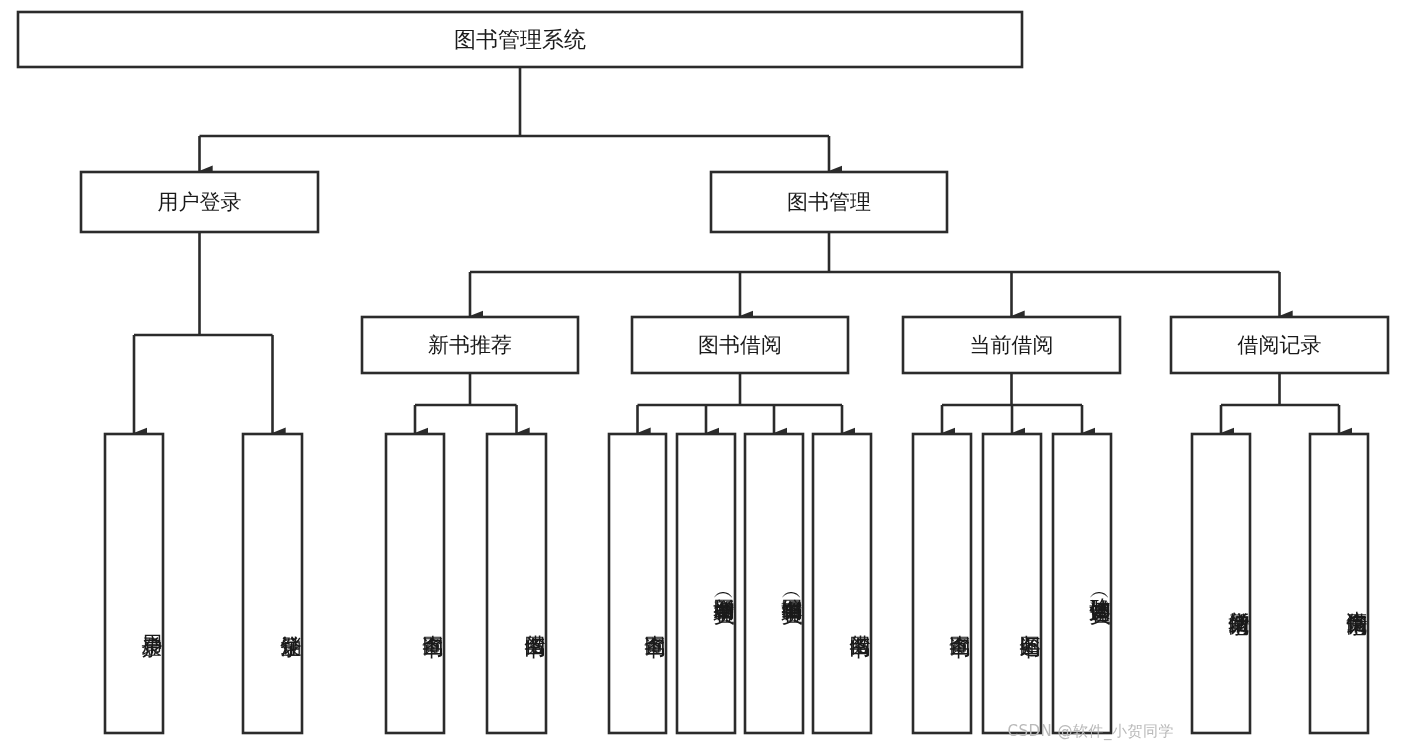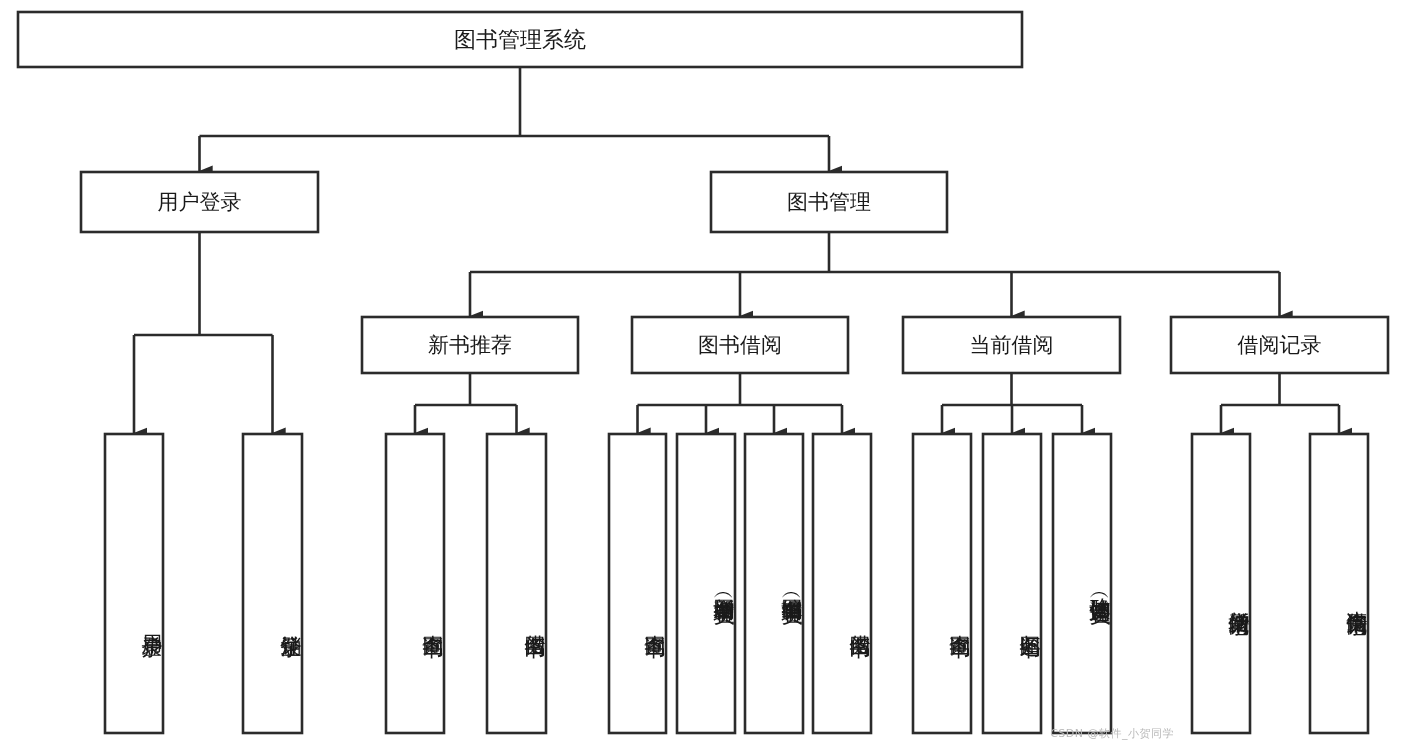"CSDN @软件_小贺同学" .watermark { font-size: 11px -> 15px }
